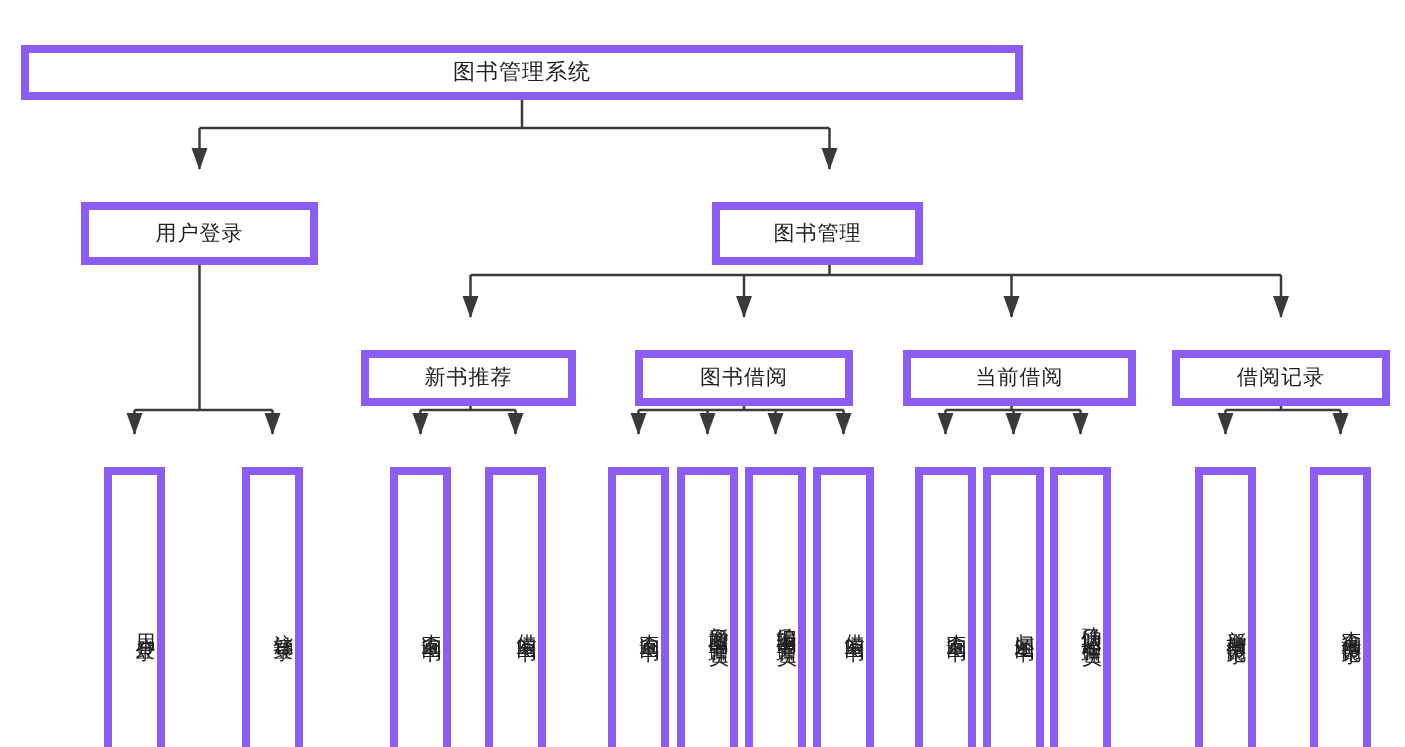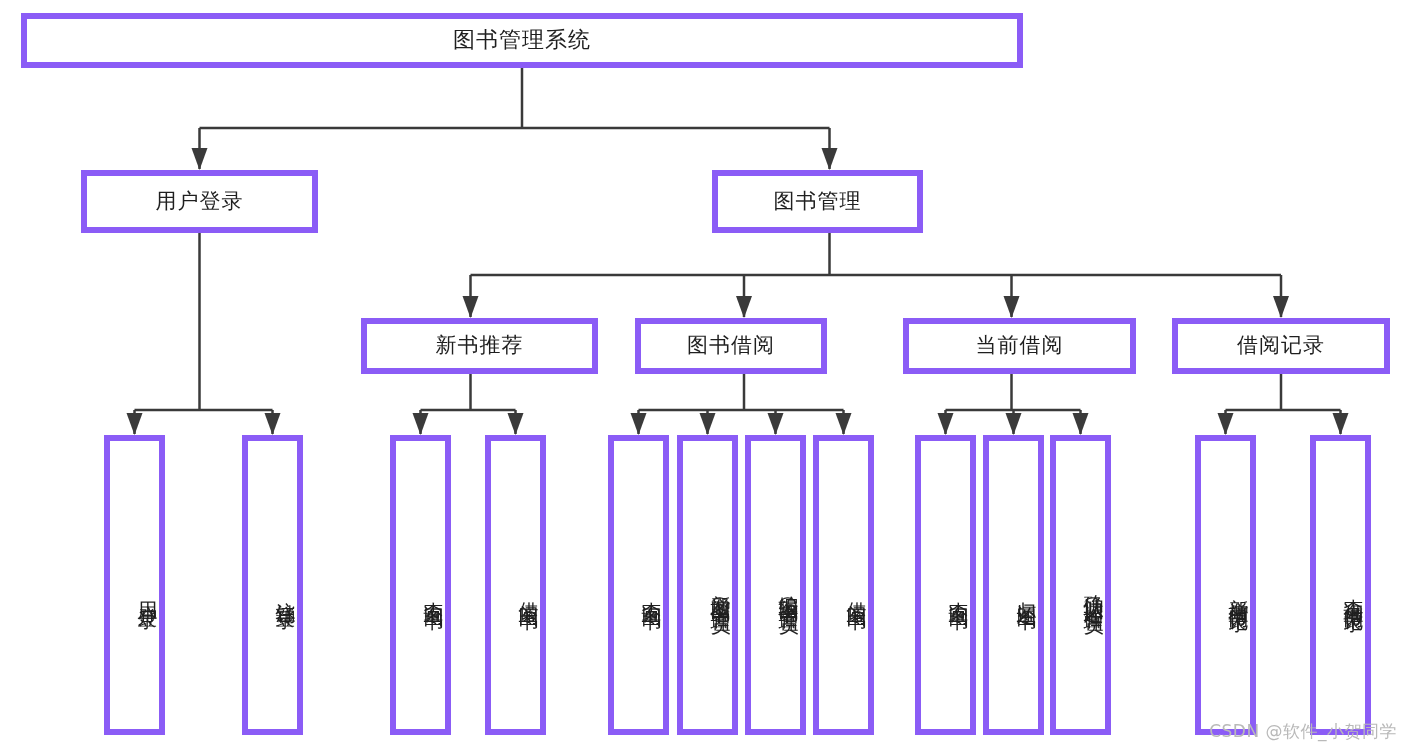"图书管理系统" .node { border: 6px solid #8b5cf6 -> 8px solid #8b5cf6; margin-top: none -> 32px }
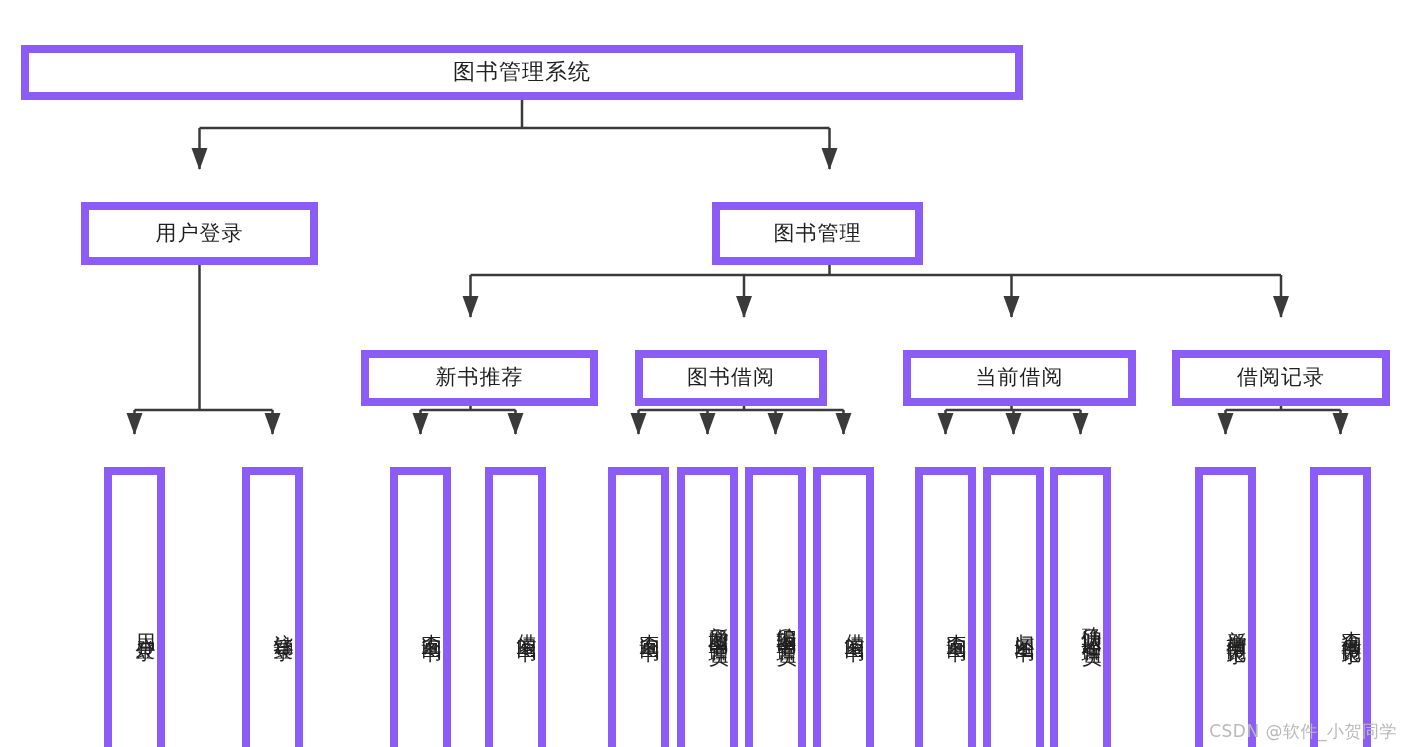"新书推荐" div.node { width: 237px -> 215px }
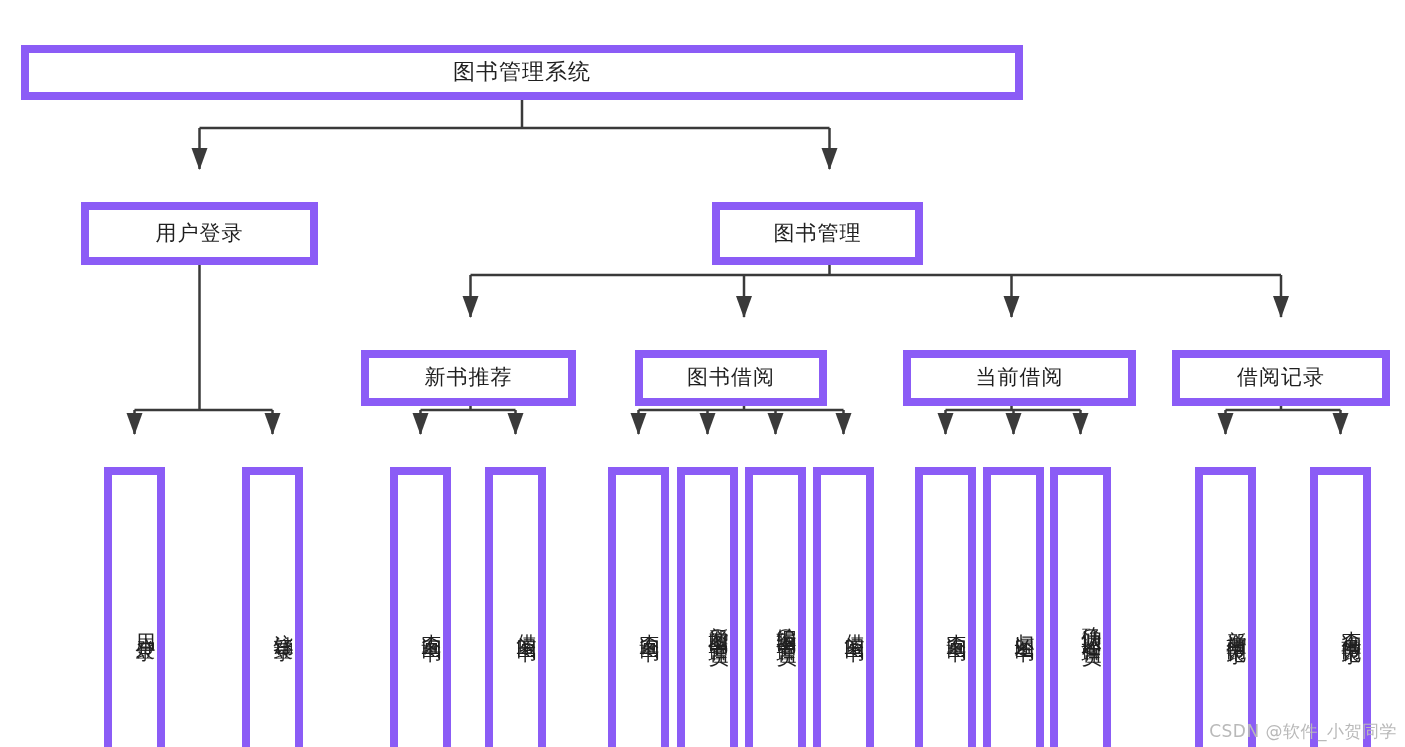"图书借阅" div.node { width: 192px -> 218px }
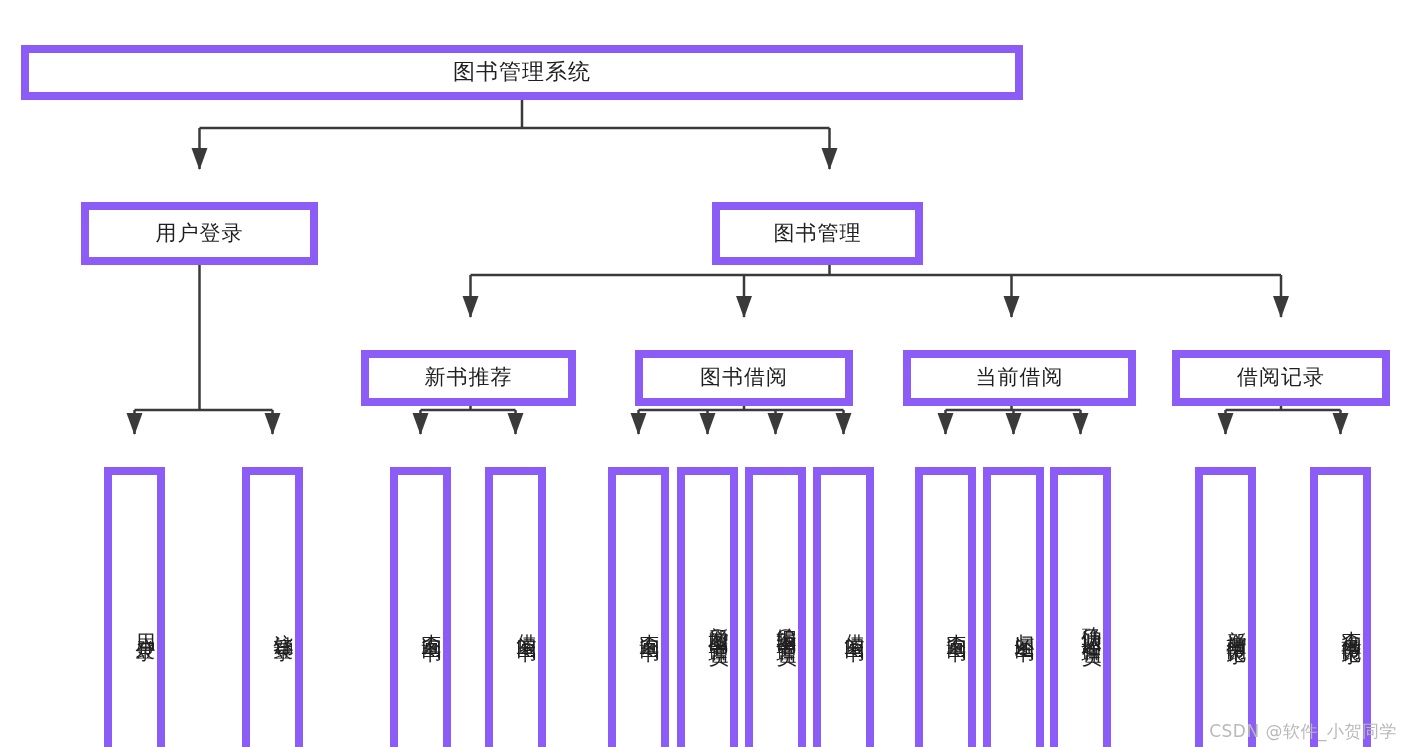"CSDN @软件_小贺同学" div.watermark { html: <div>CSDN @软件_小贺同学</div> -> none }
